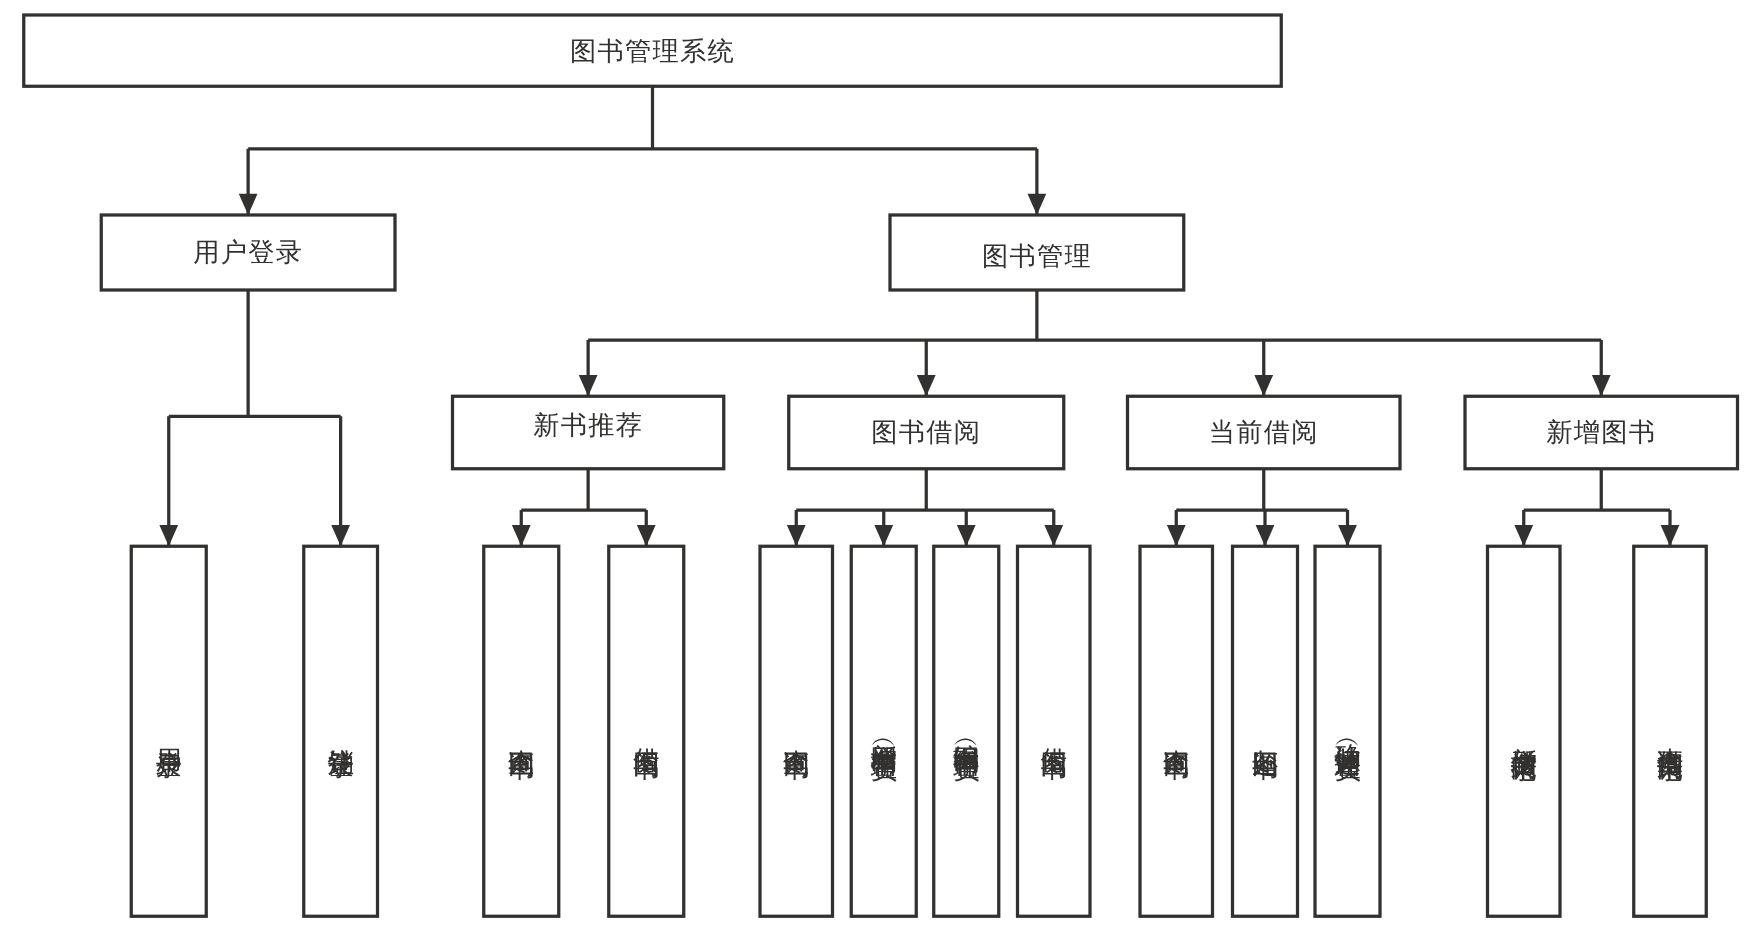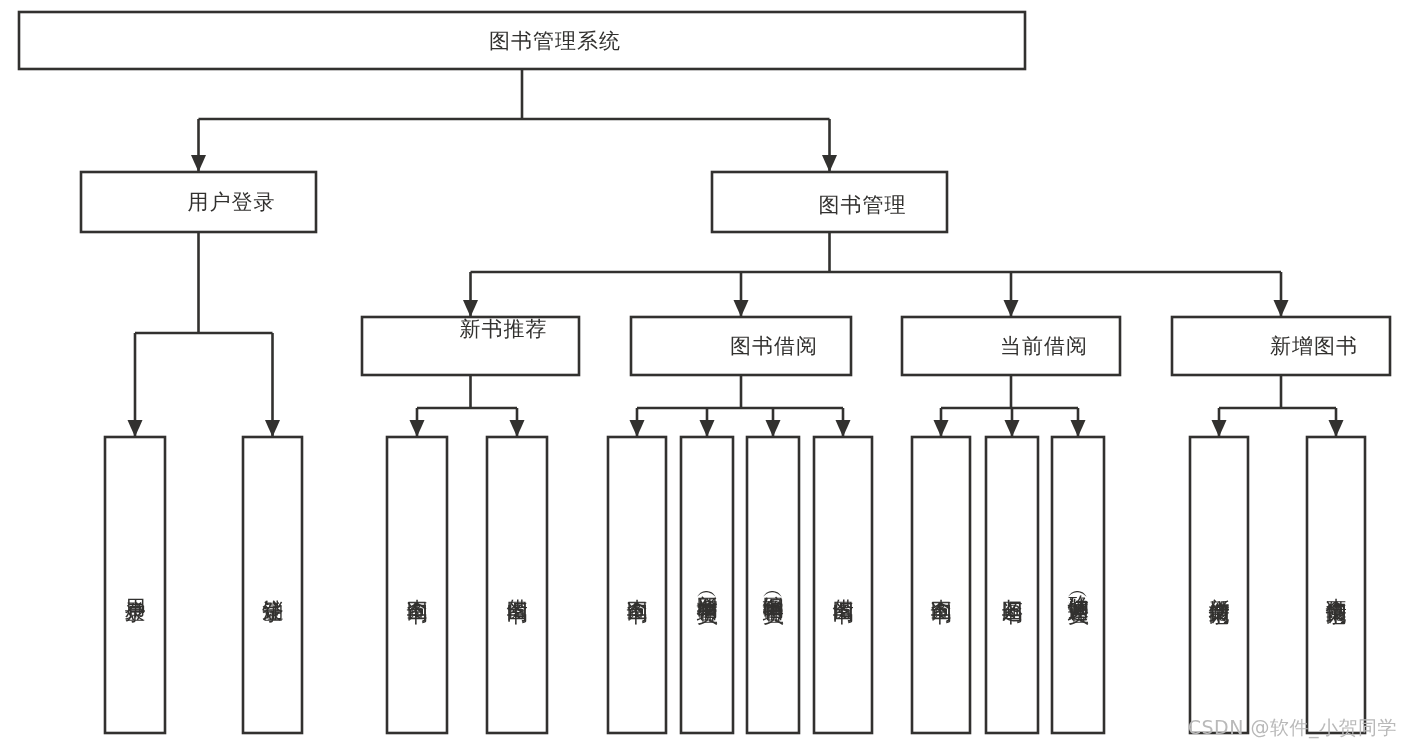"图书管理系统" .hnode-text-wrap { margin-left: 33px -> none }
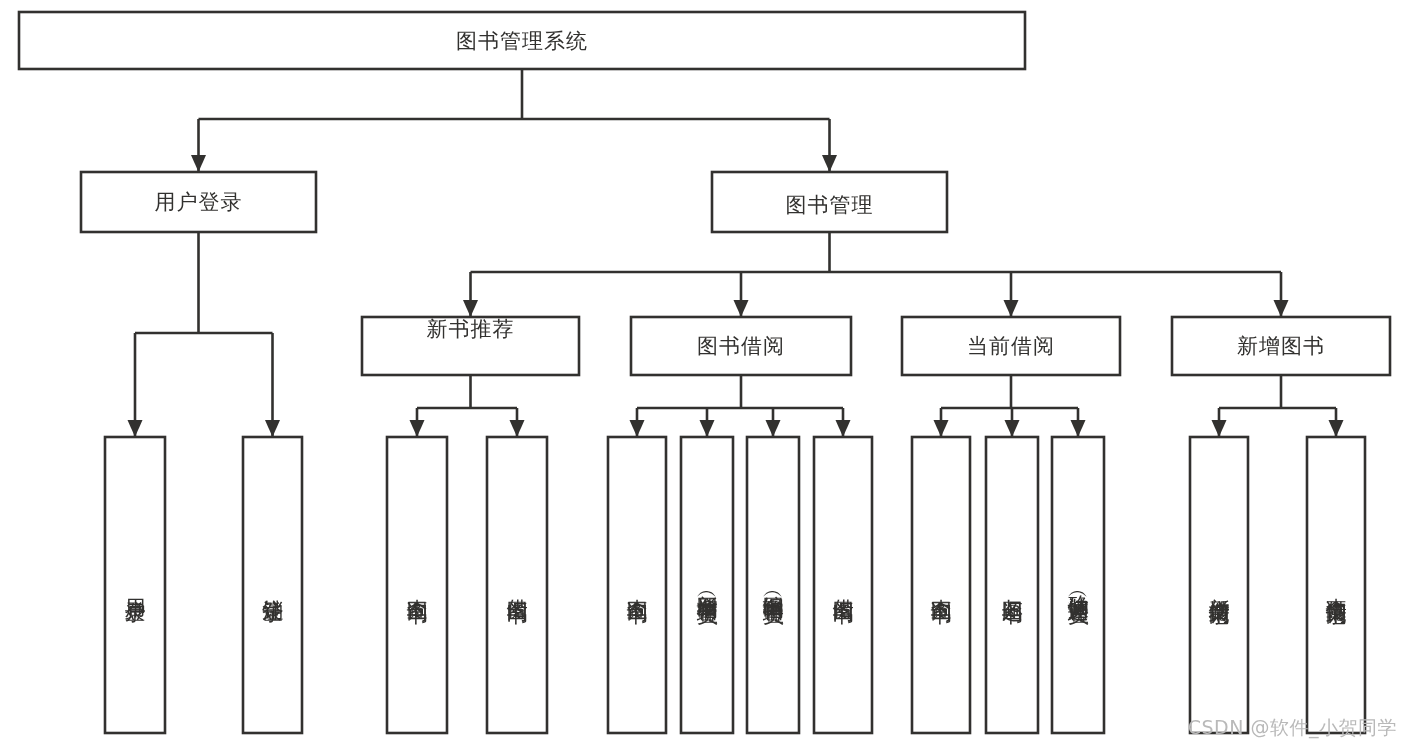"新书推荐" div.hnode-text-wrap { top: 300px -> 311px }
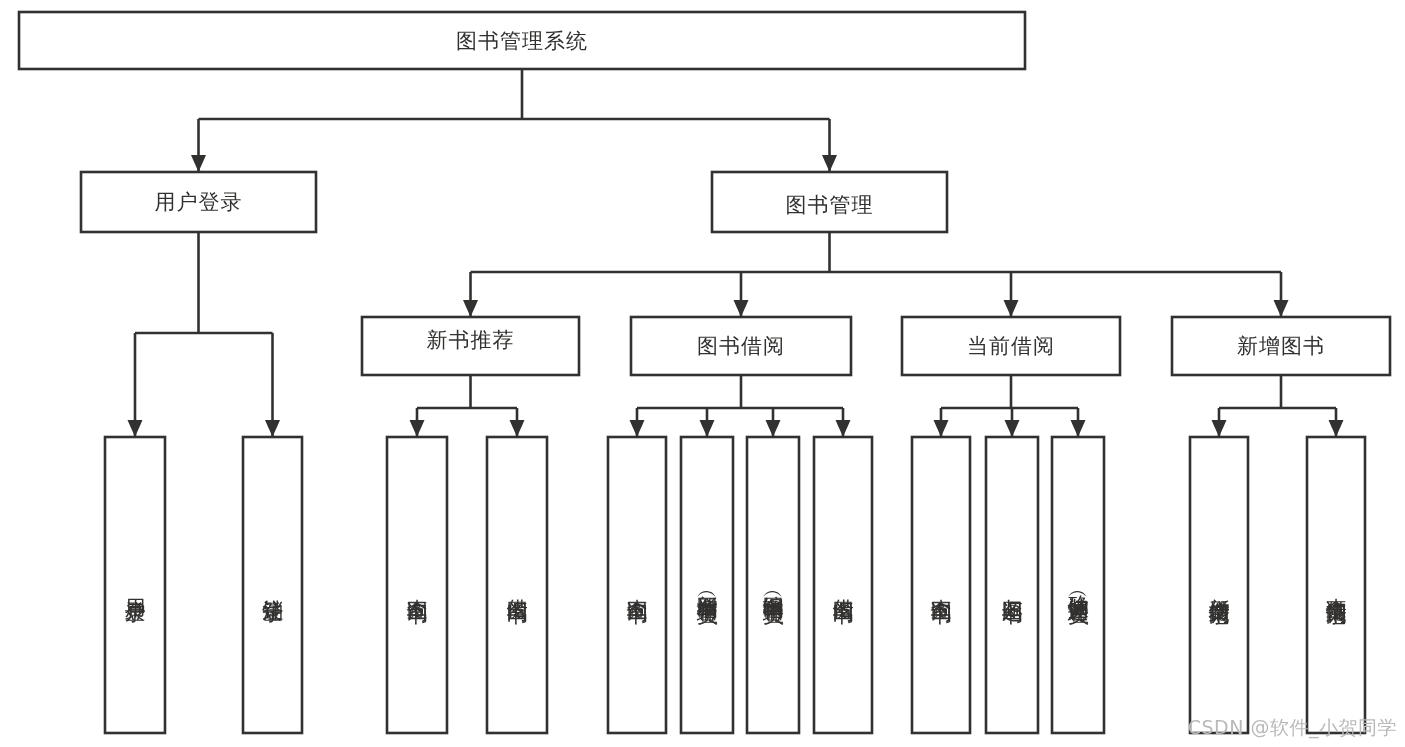"CSDN @软件_小贺同学" div { html: <div>CSDN @软件_小贺同学</div> -> none }
